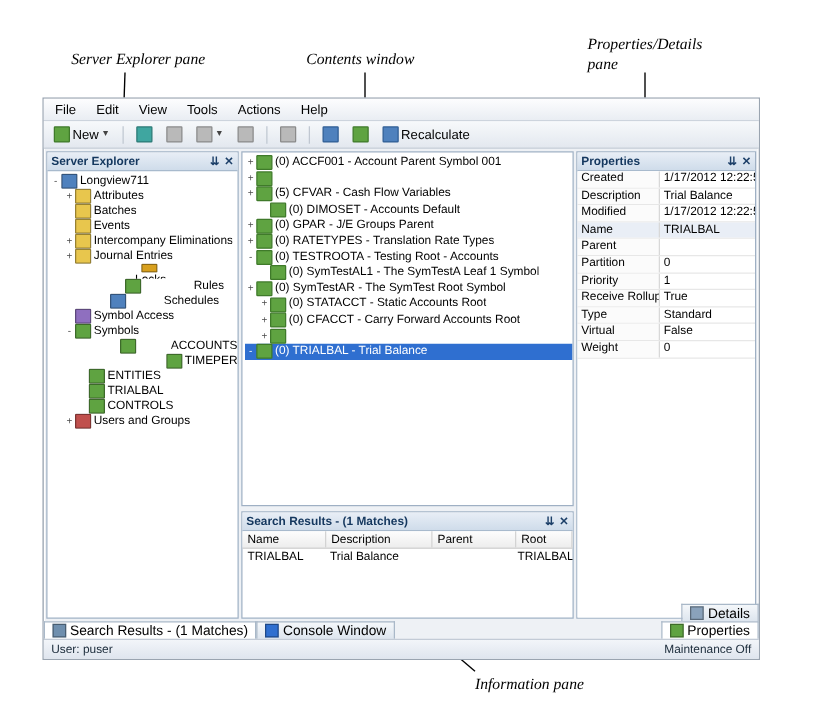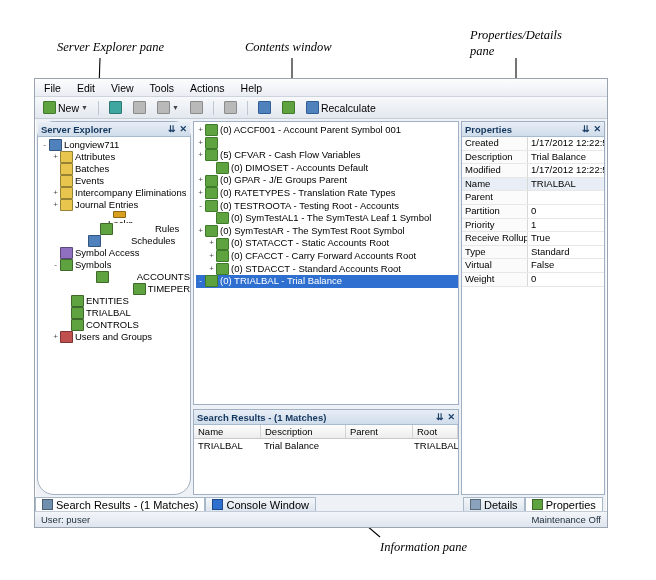"Server Explorer" .left { border-radius: 17px -> none }
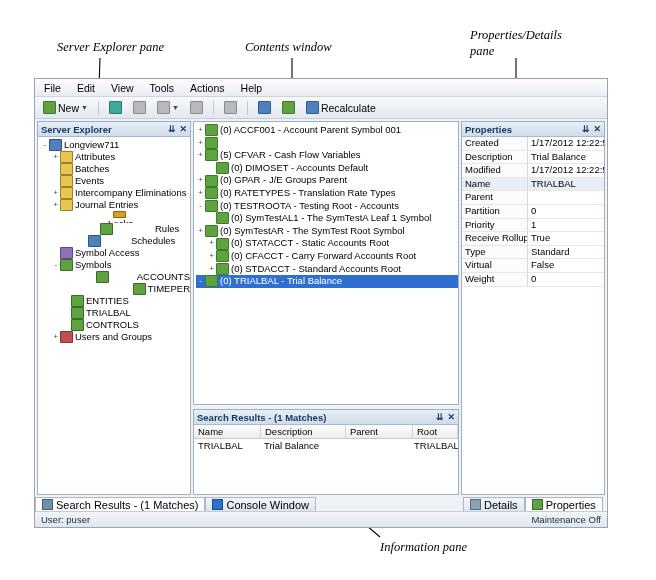"(0) STDACCT - Standard Accounts" span.lbl { html: <span>(0) STDACCT - Standard Accounts Root</span> -> none }
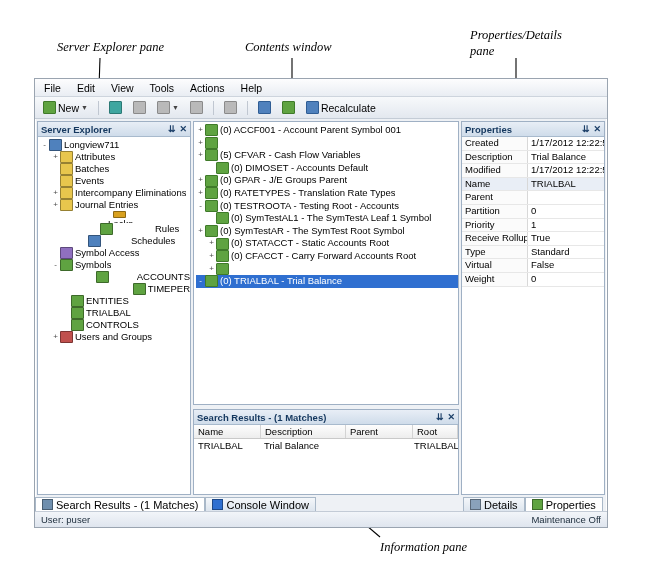"Details" .tabs-right { flex-direction: none -> column }
